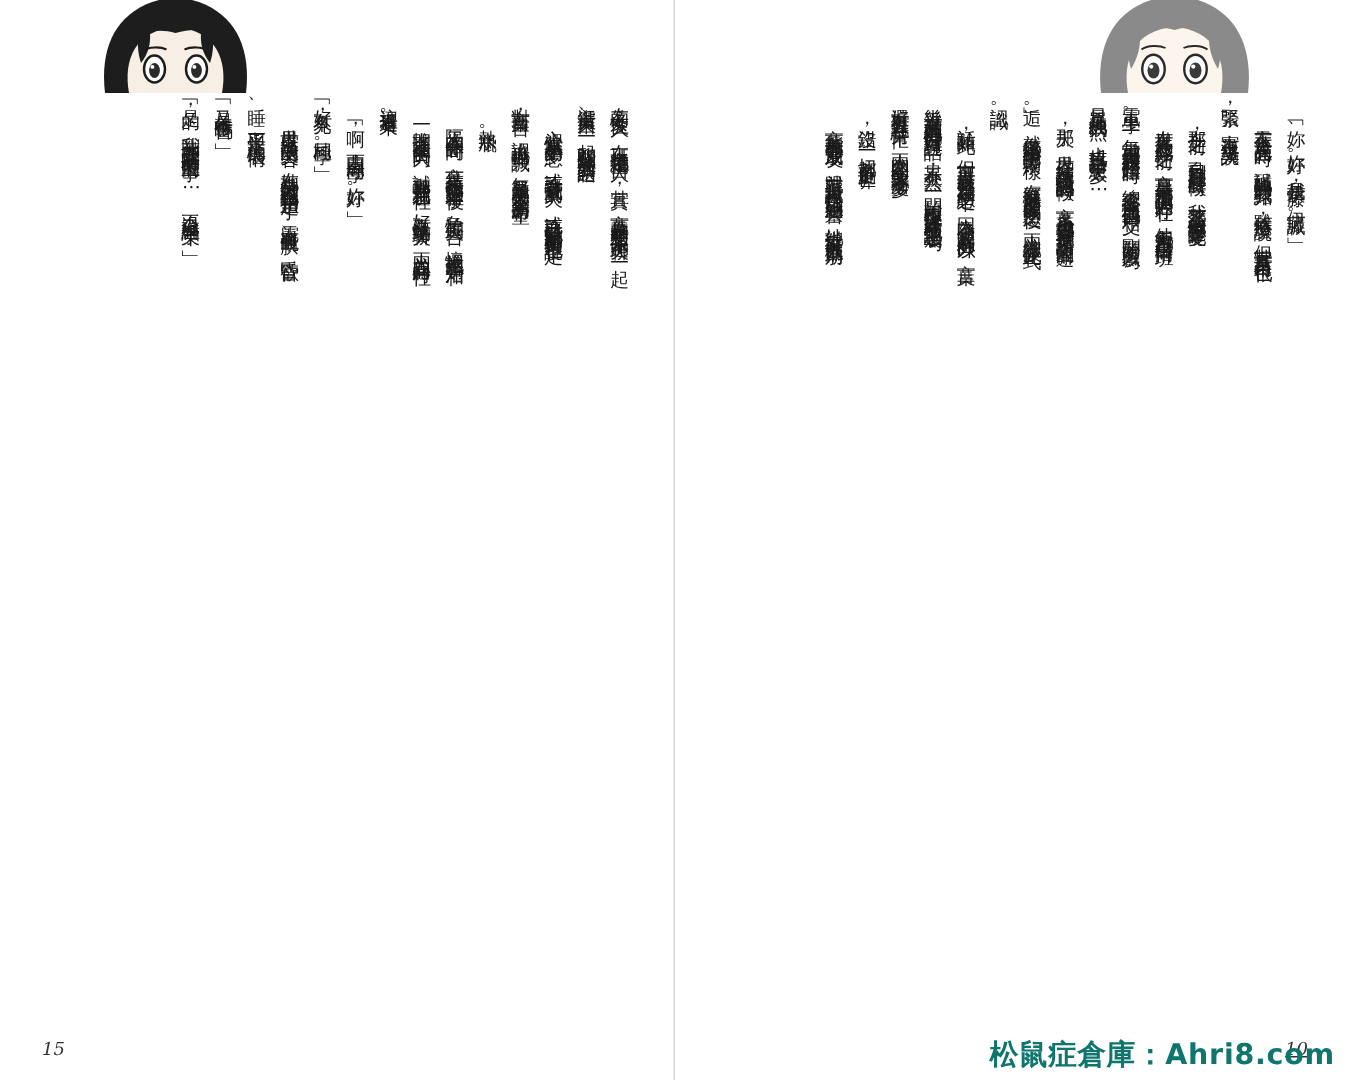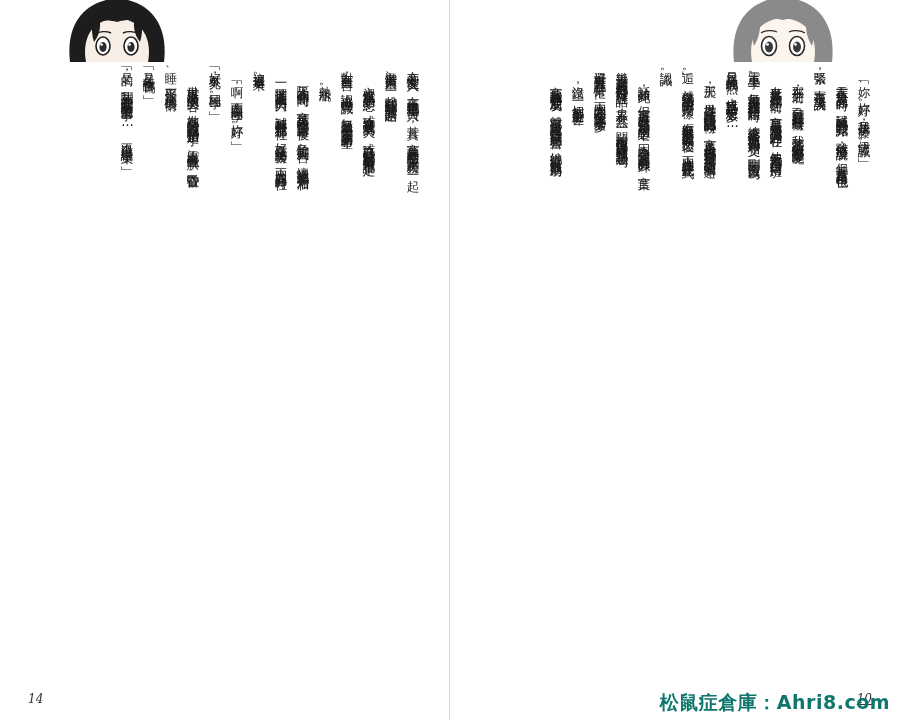"14" div.folio { text: 14 -> 15 }
